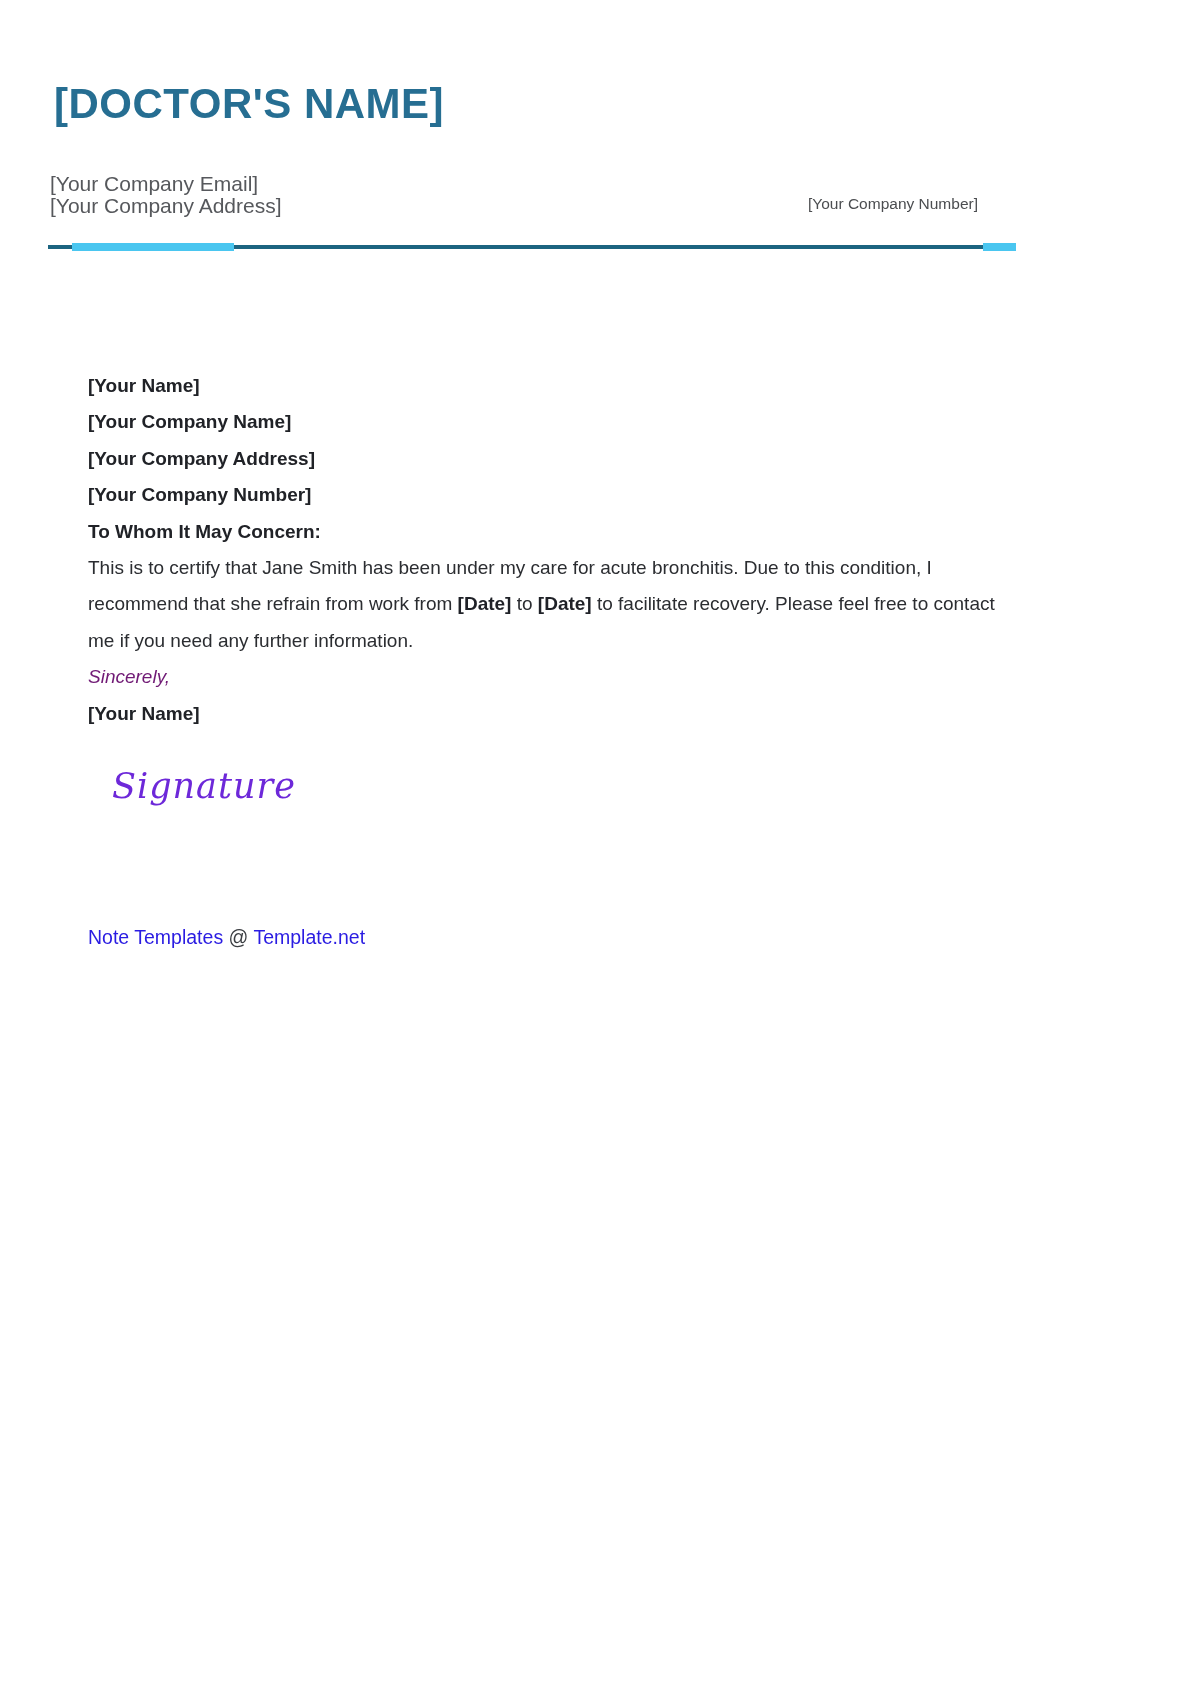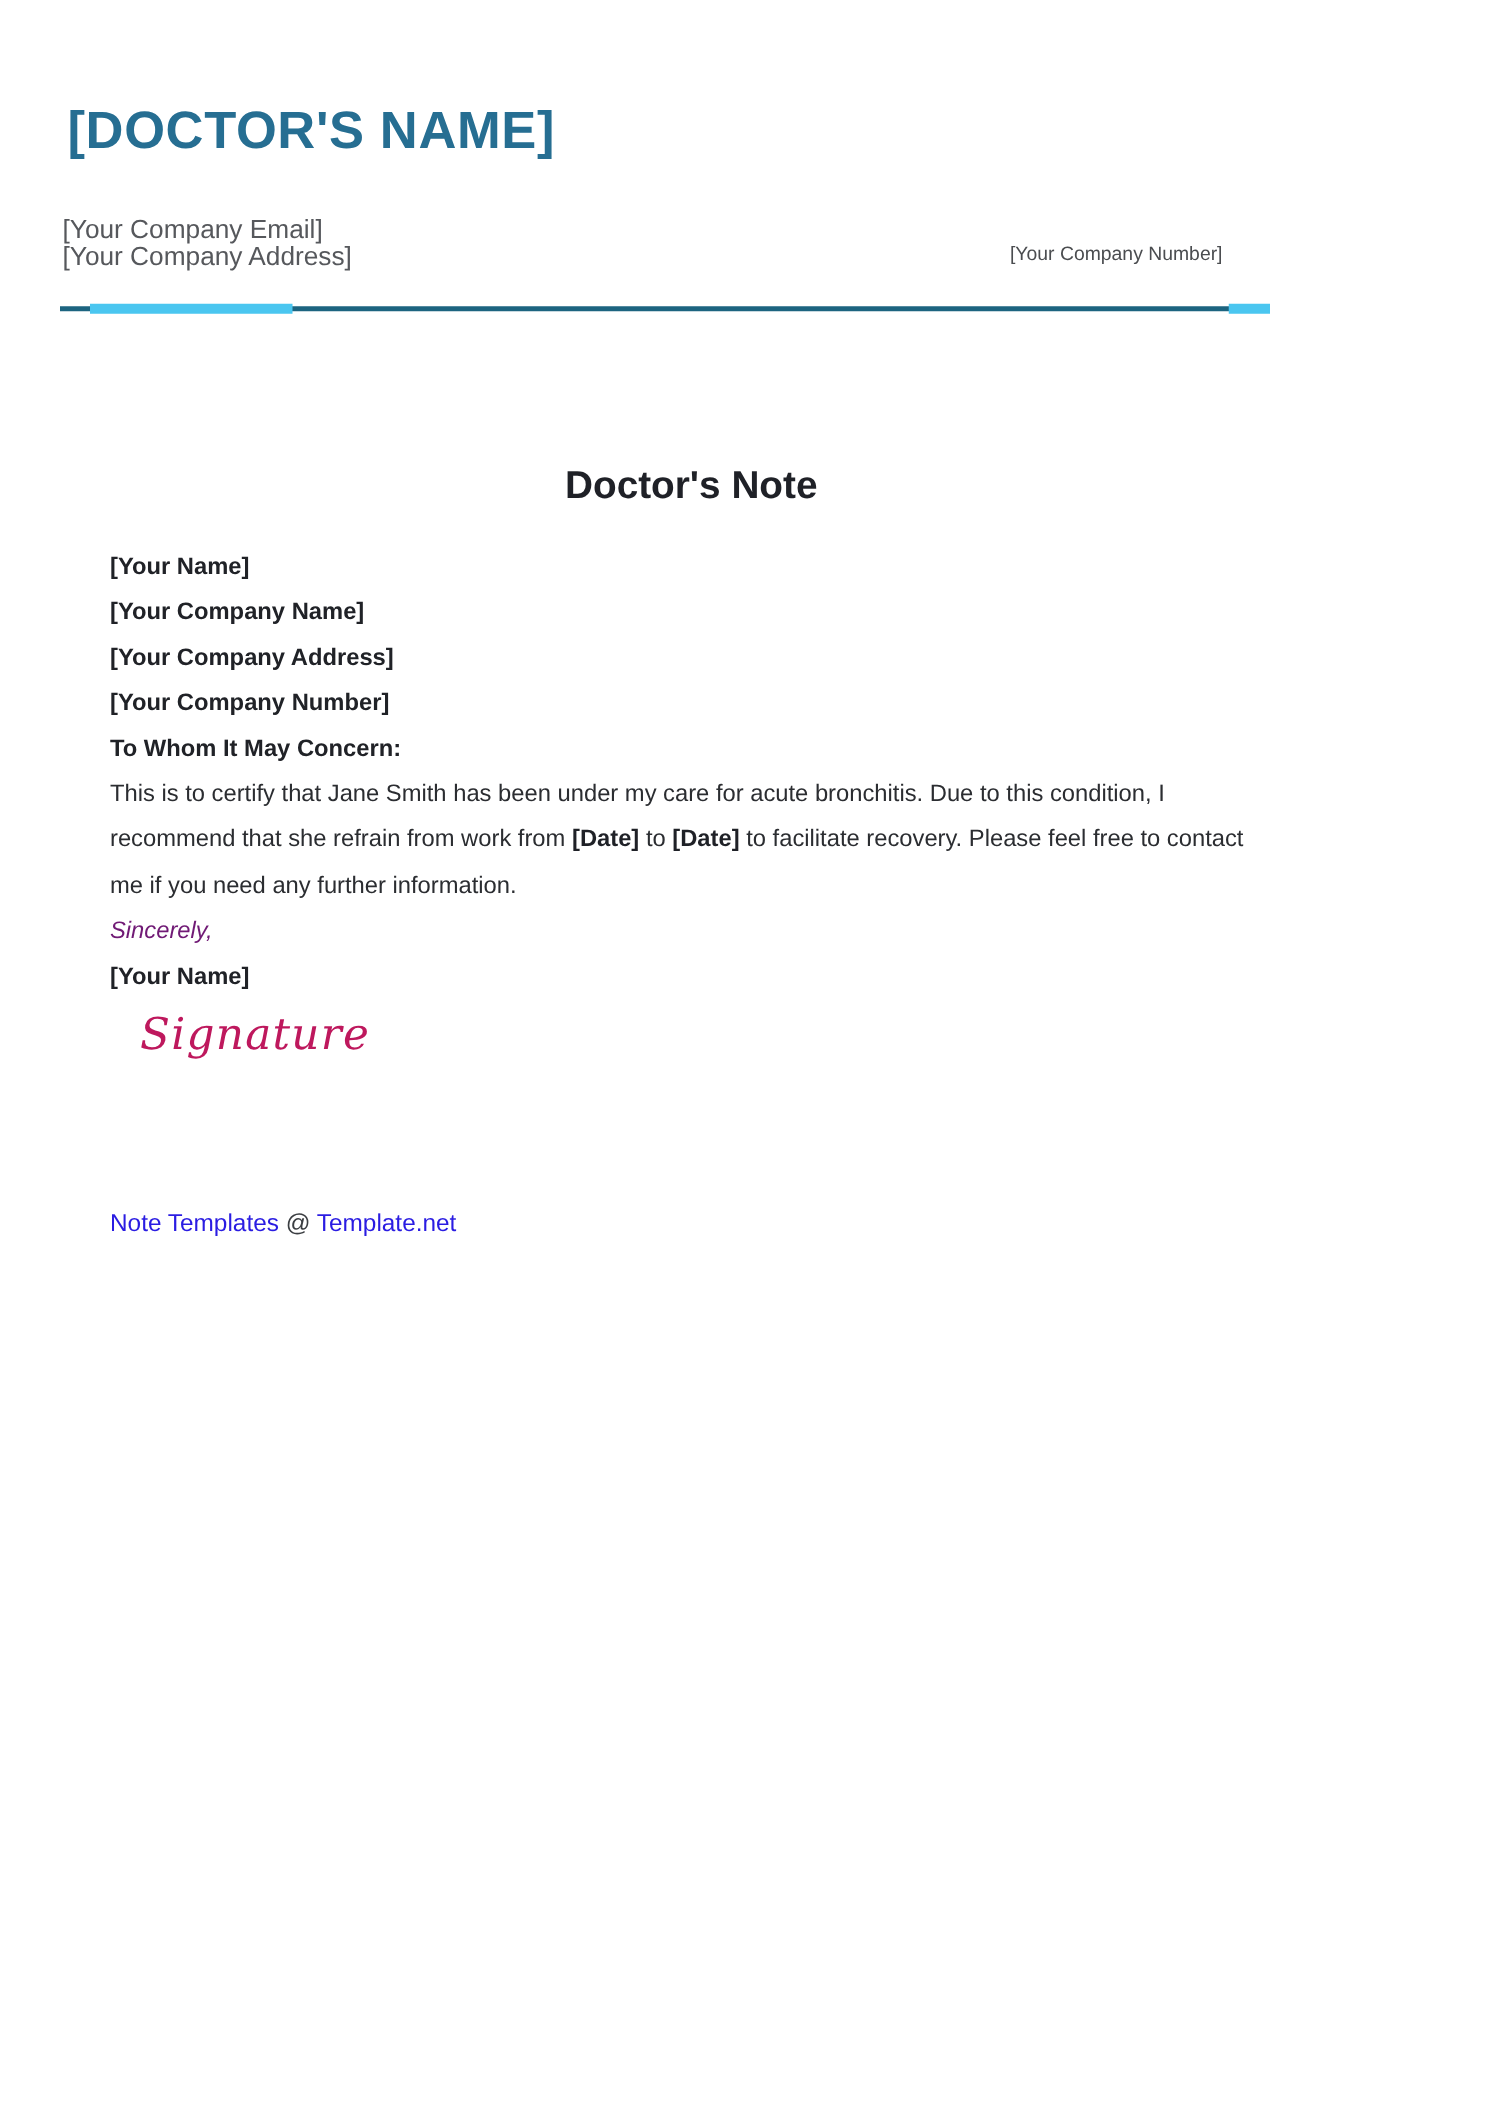"Doctor's Note" div.note-title { html: <div>Doctor's Note</div> -> none }
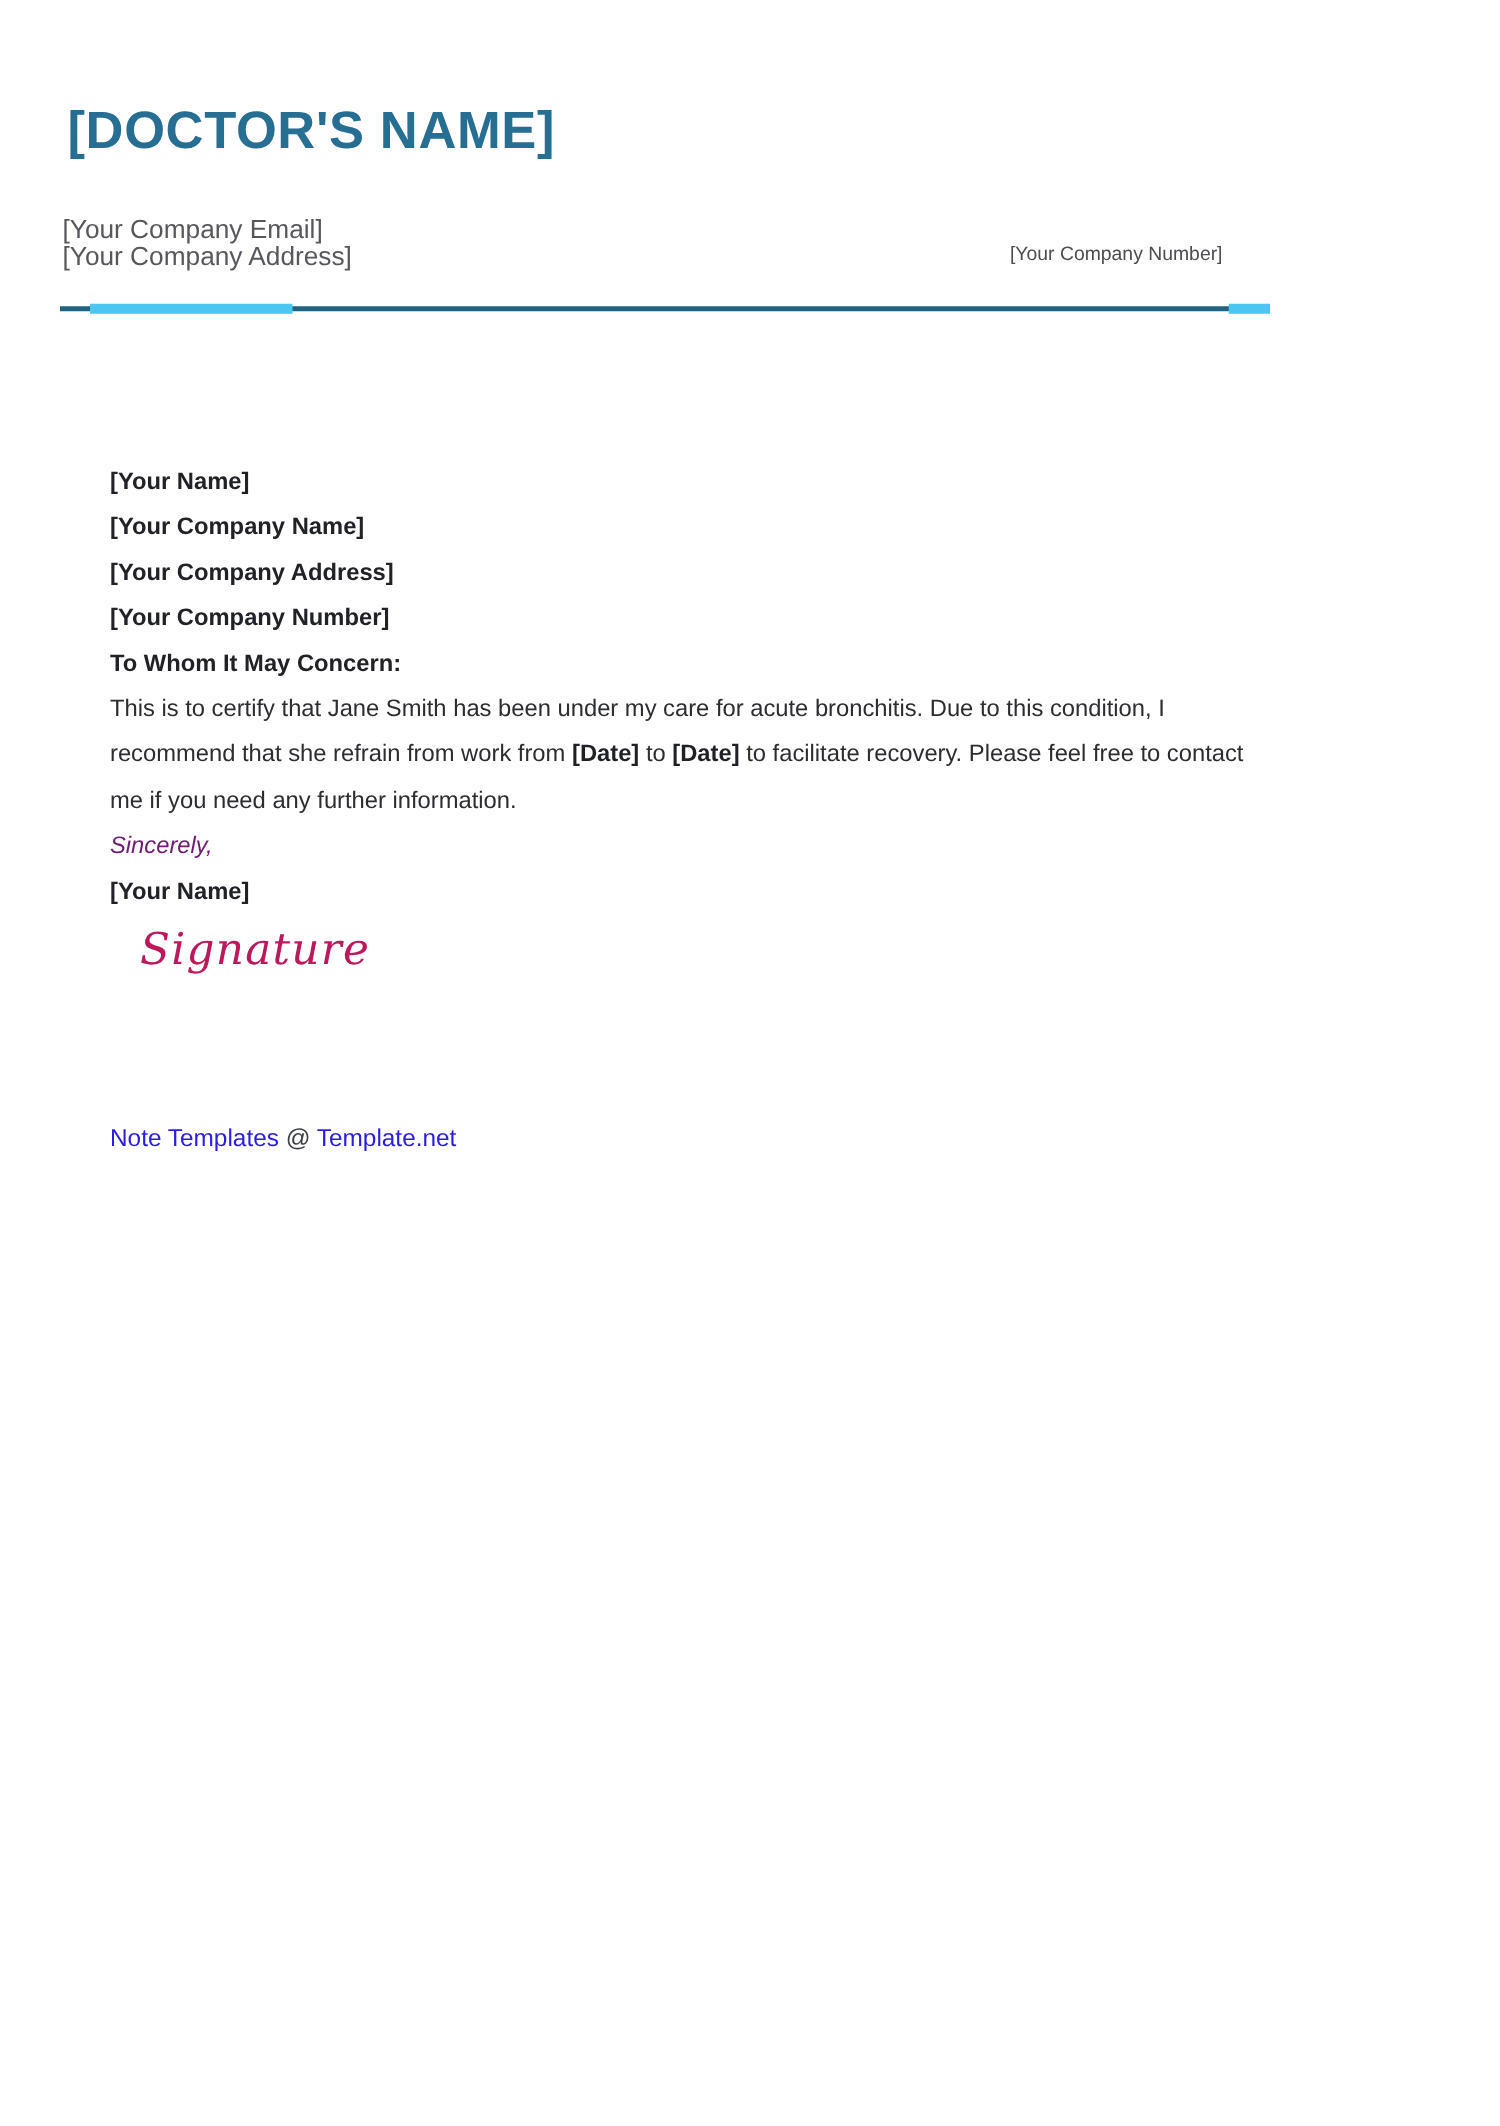"Signature" .signature-script { color: #be185d -> #6d28d9; margin-top: 8px -> 34px }
